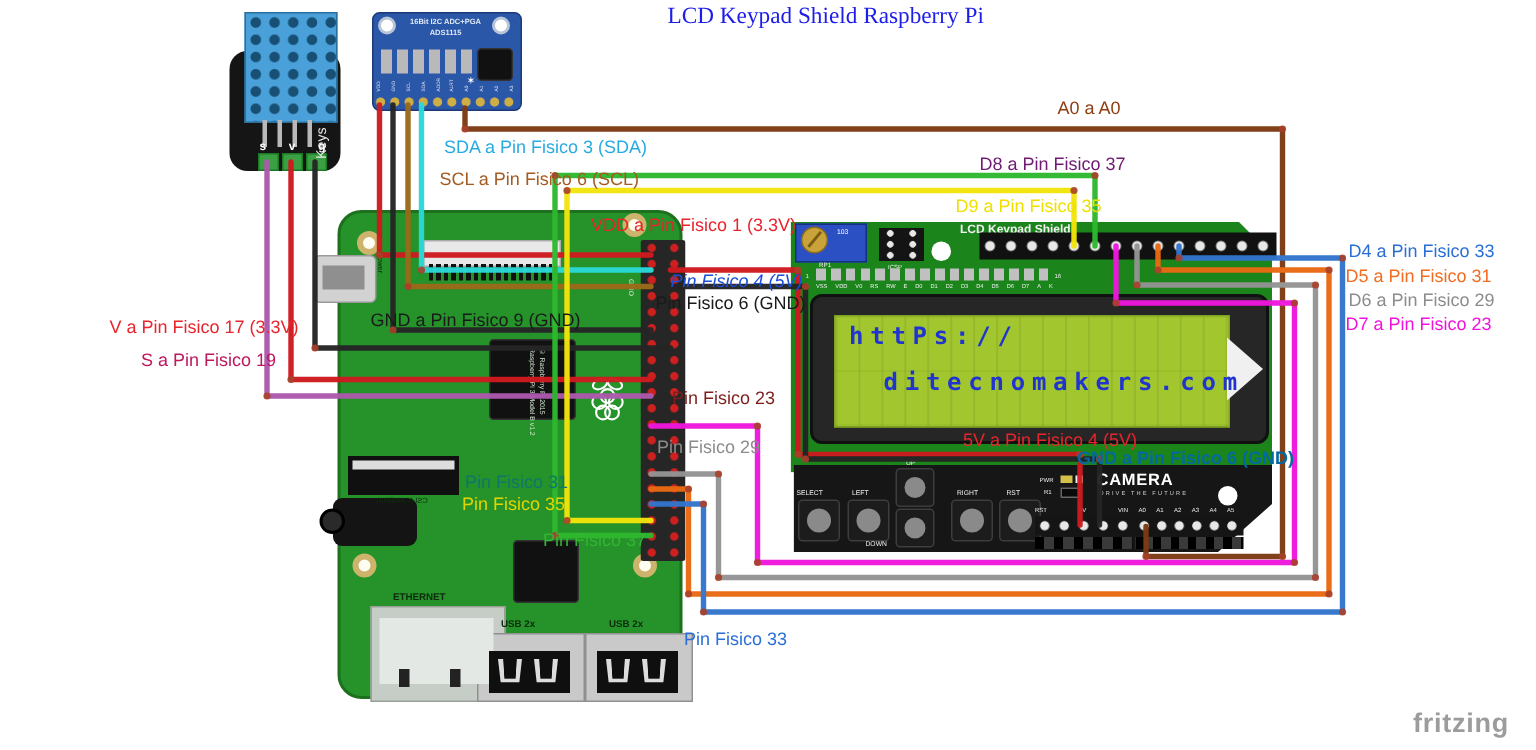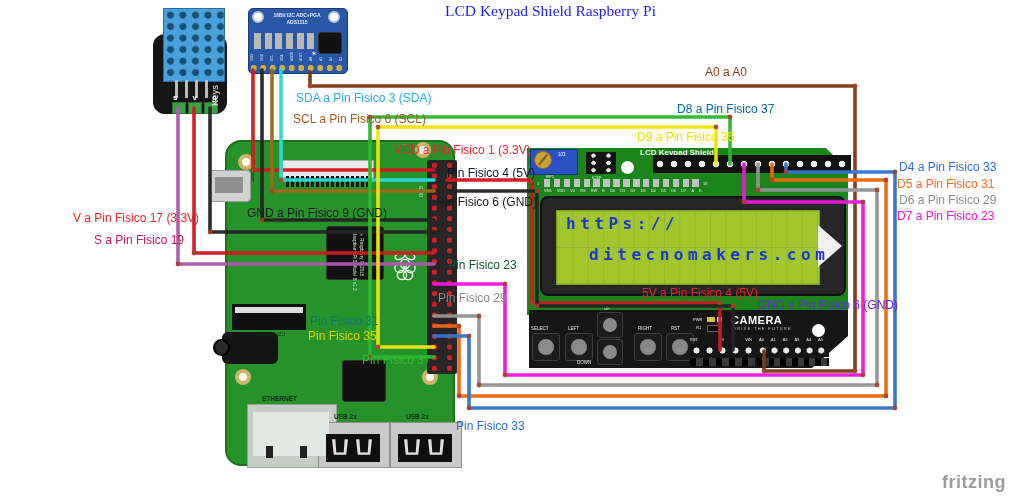"D8 a Pin Fisico 37" div.wl { color: #0369a1 -> #701a75; left: 677px -> 653px }
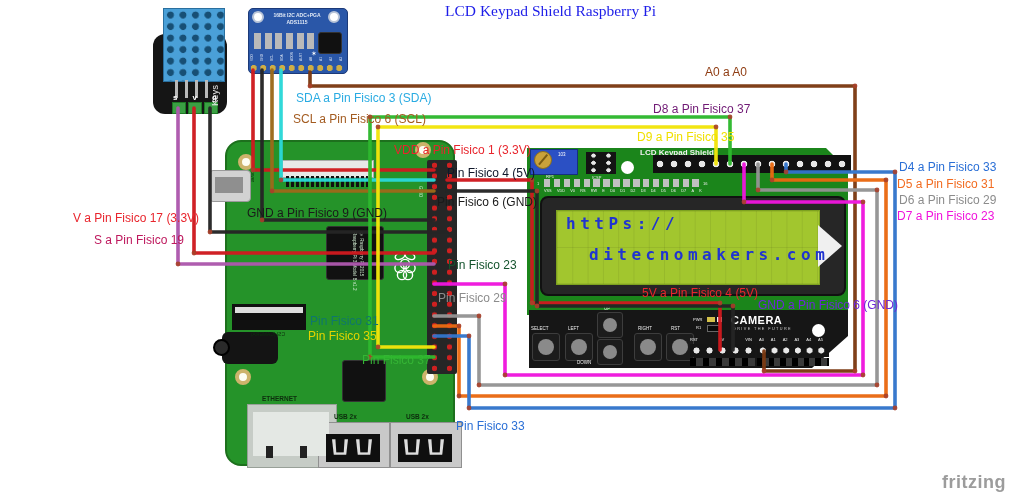"Pin Fisico 4 (5V)" div.wl { color: #0f172a -> #1d4ed8; font-style: none -> italic; top: 166px -> 180px }
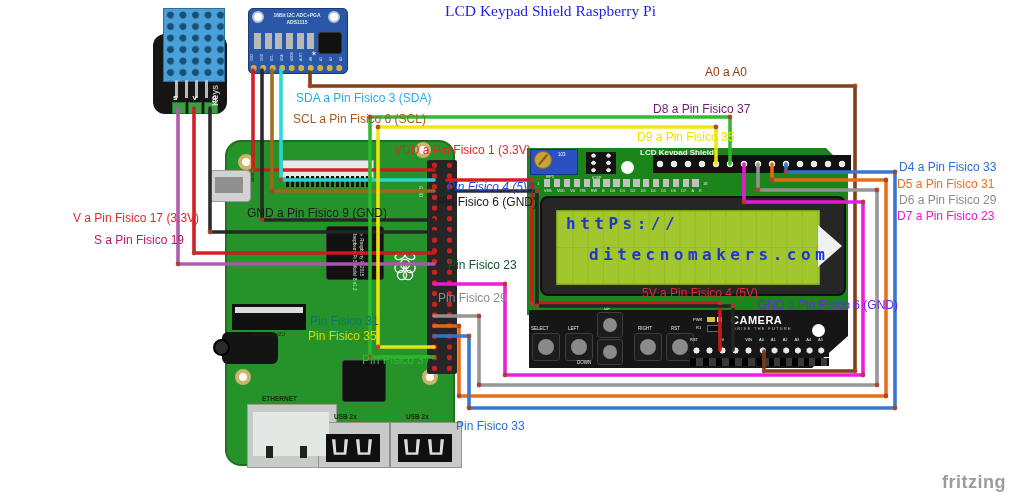"Pin Fisico 23" div.wl { color: #14532d -> #7f1d1d }
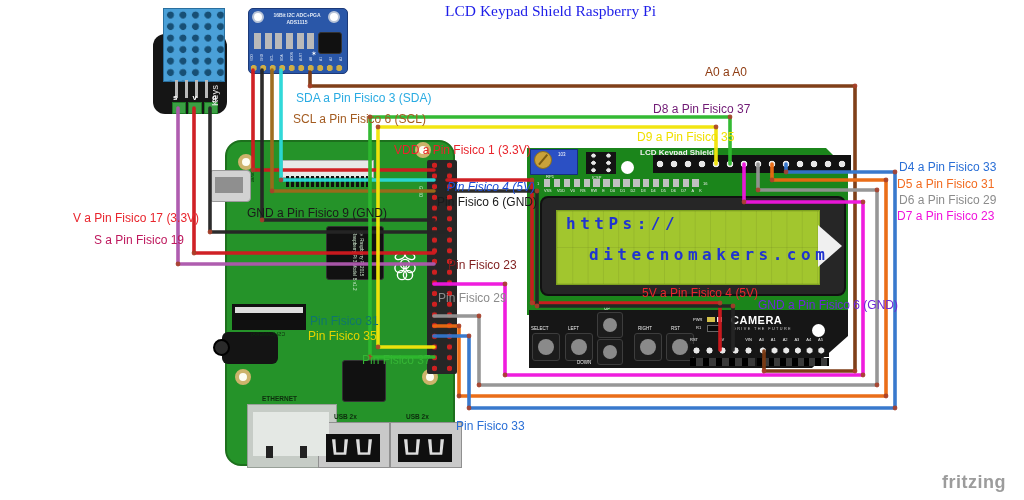"GND a Pin Fisico 6" div.wl { color: #6d28d9 -> #0369a1; font-weight: none -> bold; left: 758px -> 718px }
